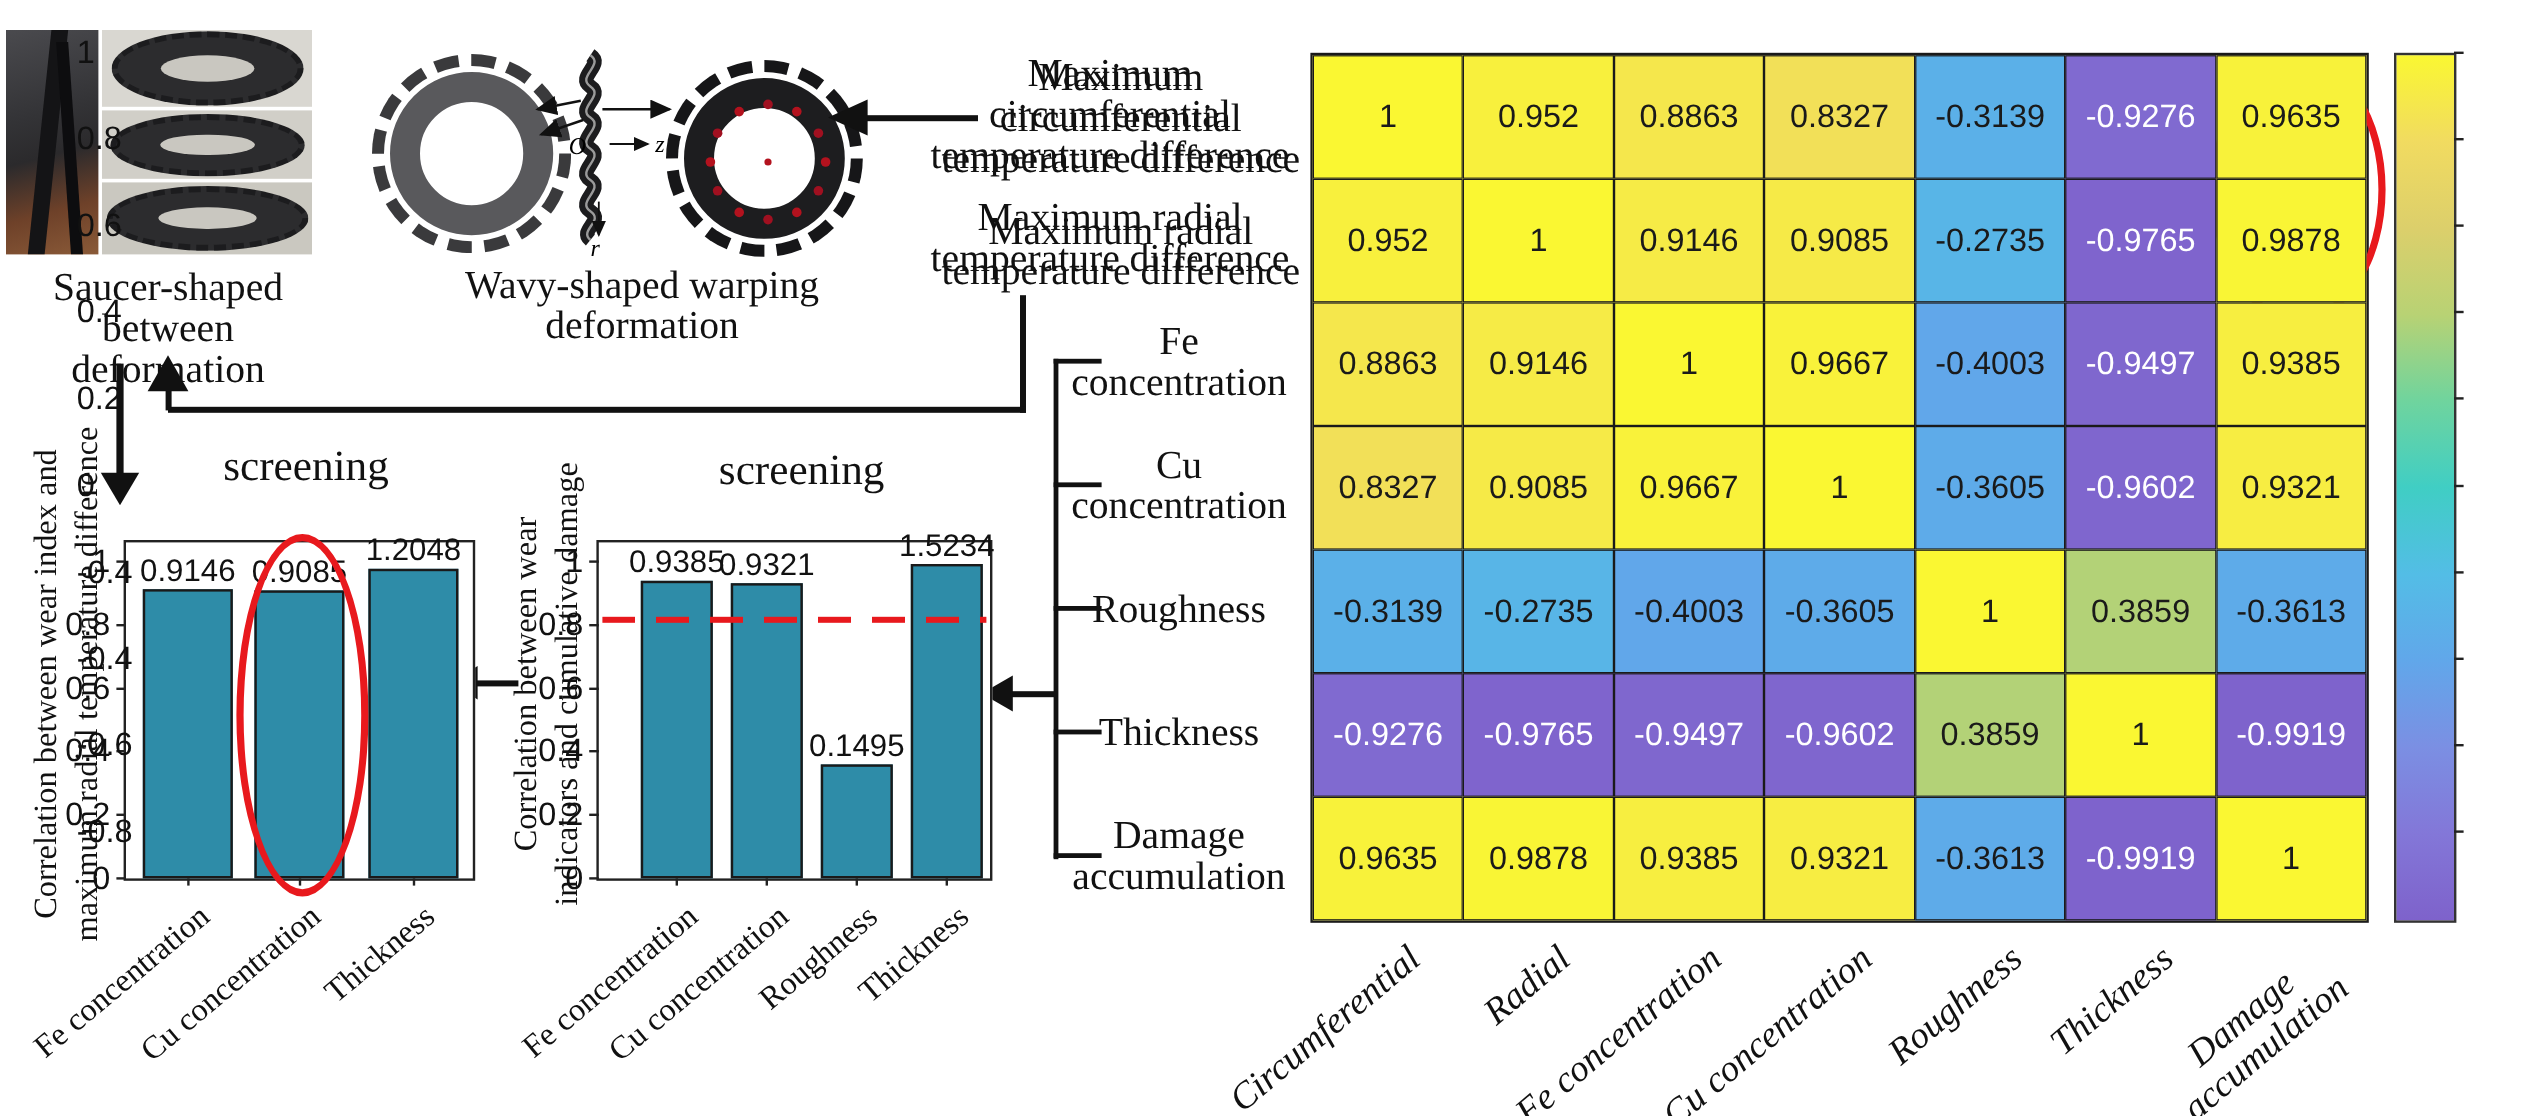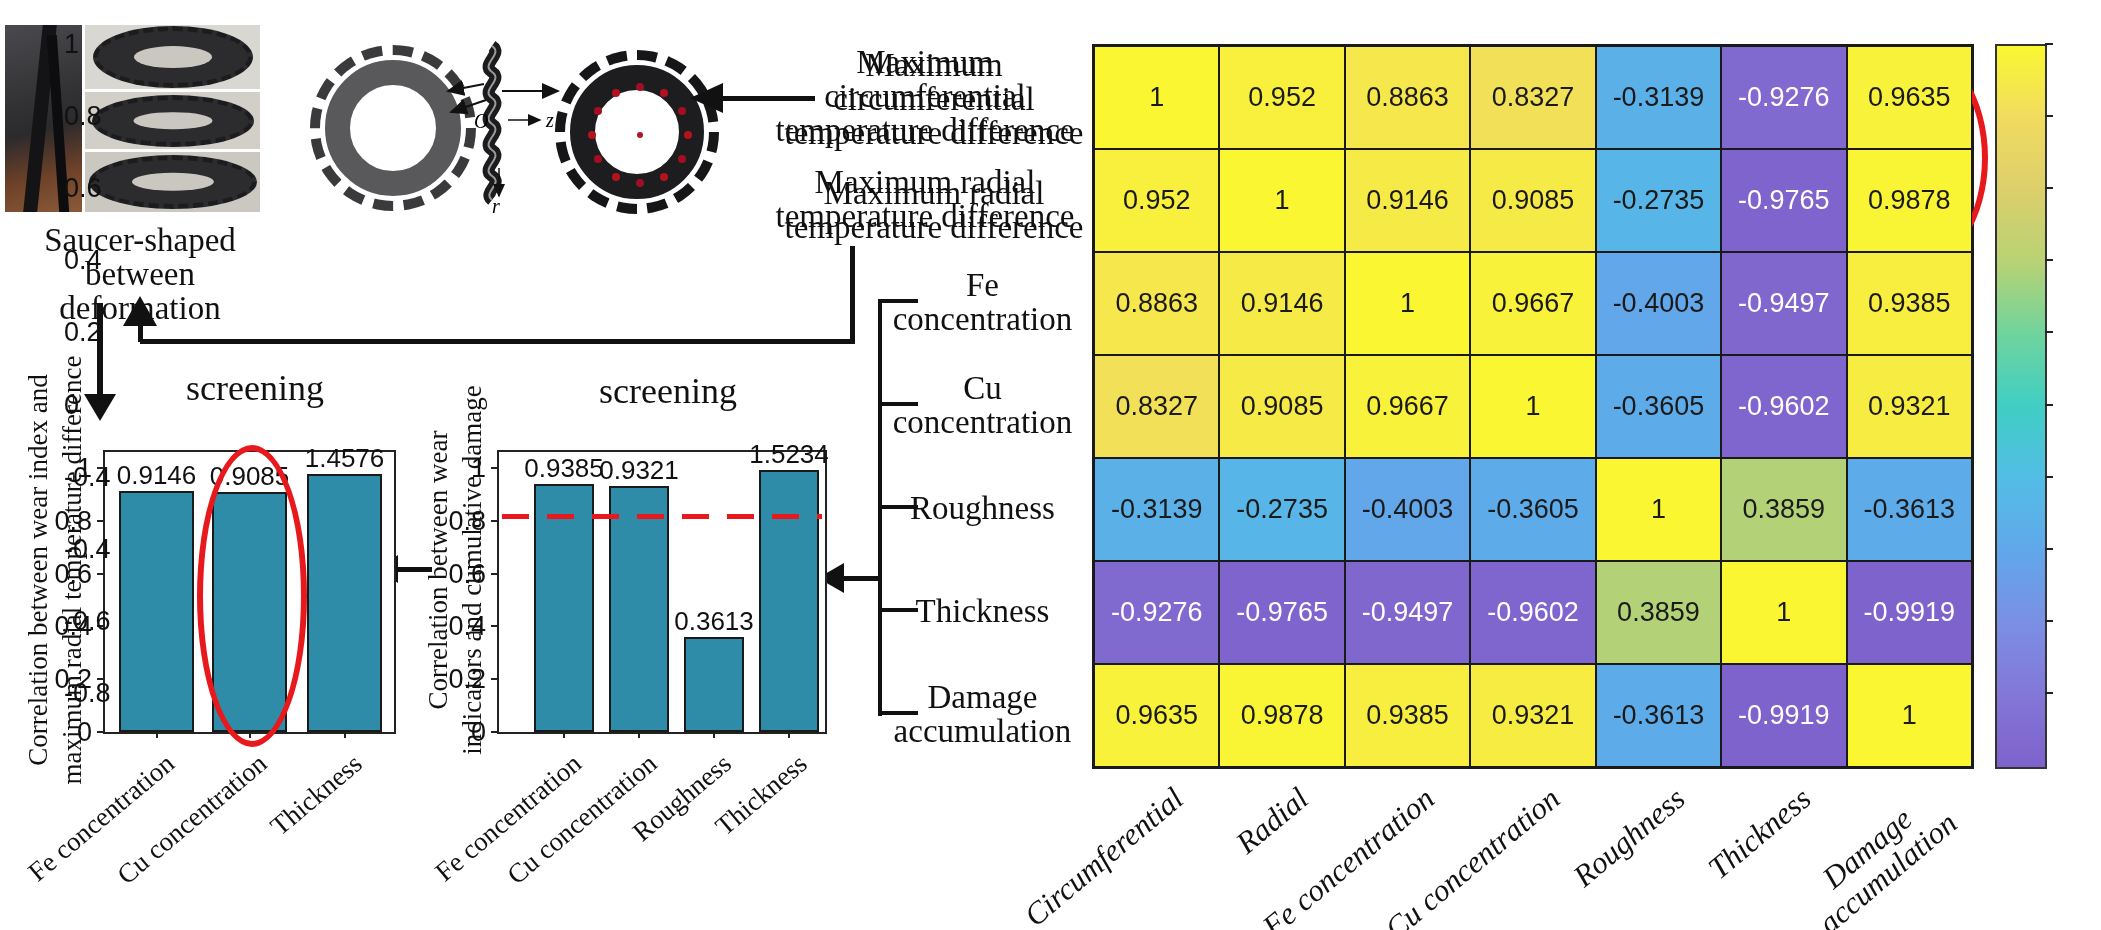"Wavy-shaped warping" div.cap { html: none -> <div> <div>Wavy-shaped warping</div> <div>deformation</div> </div> }
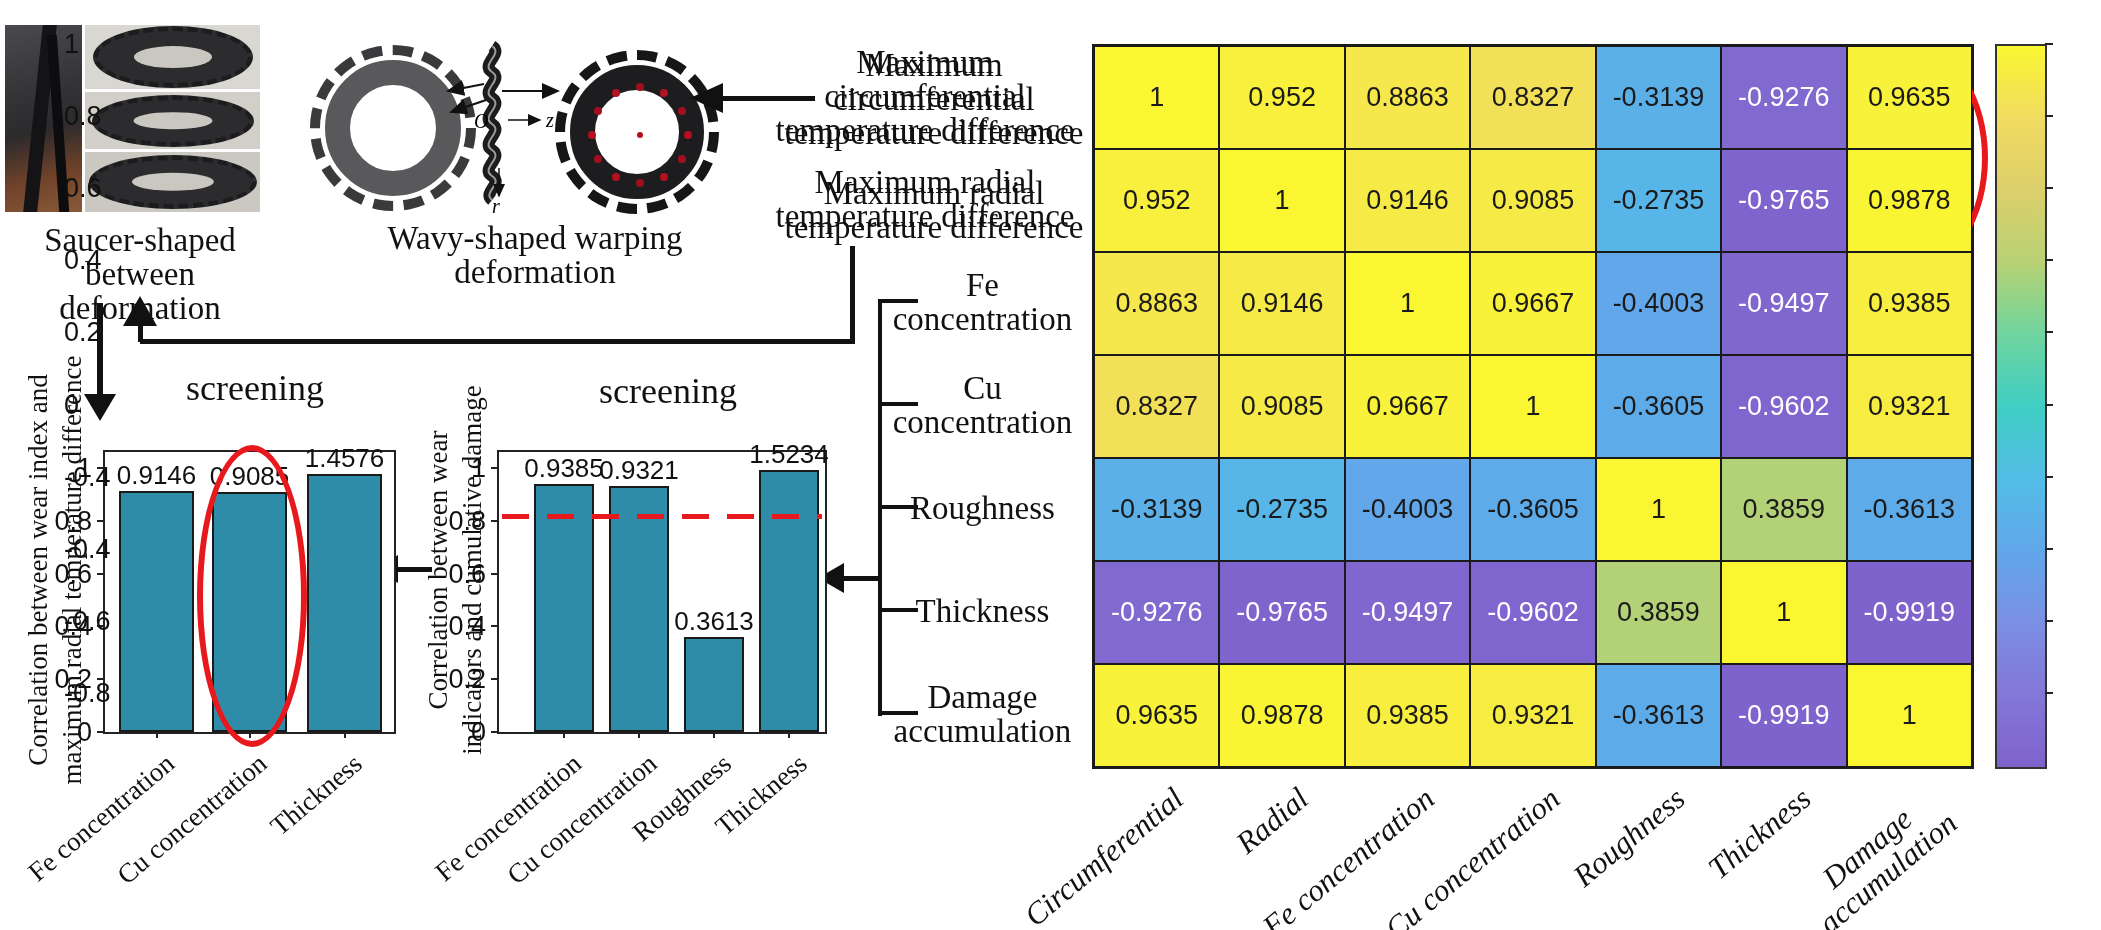"1.4576" div.vallab { text: 1.4576 -> 1.2048 }
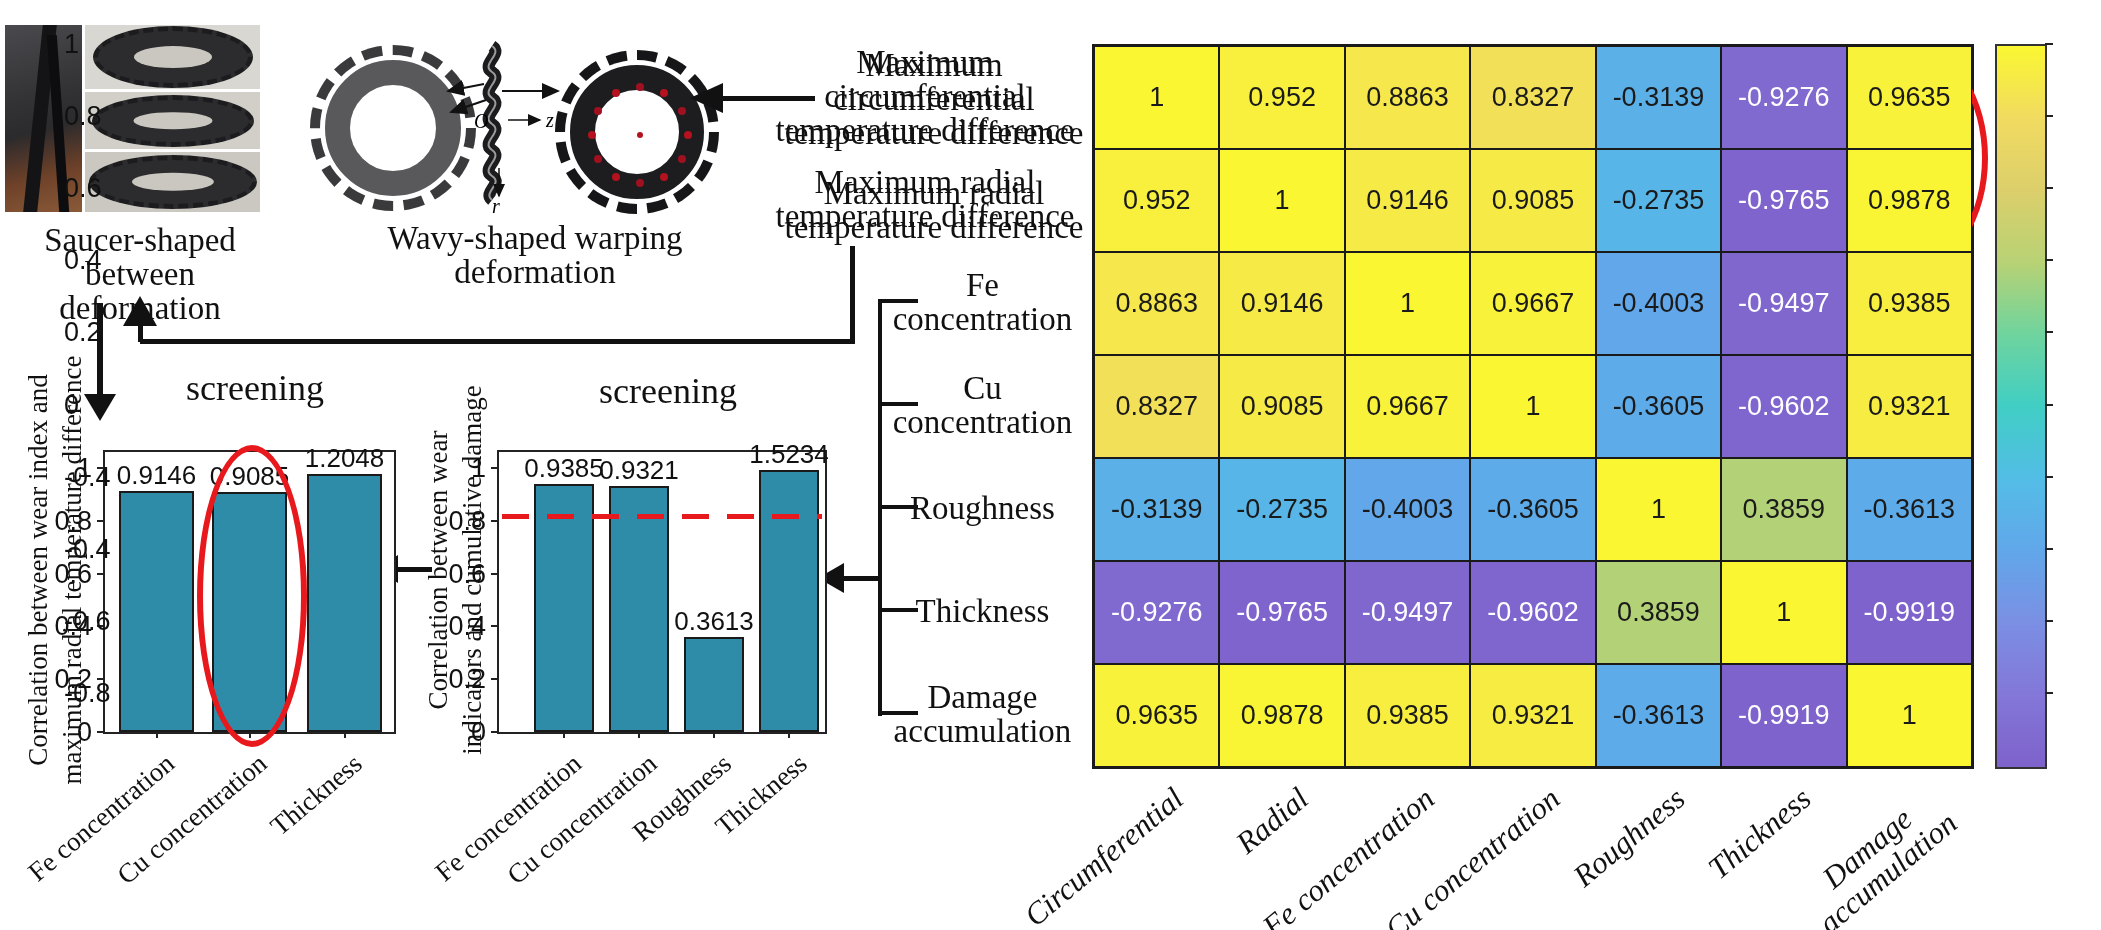"0.3613" div.vallab { text: 0.3613 -> 0.1495 }
